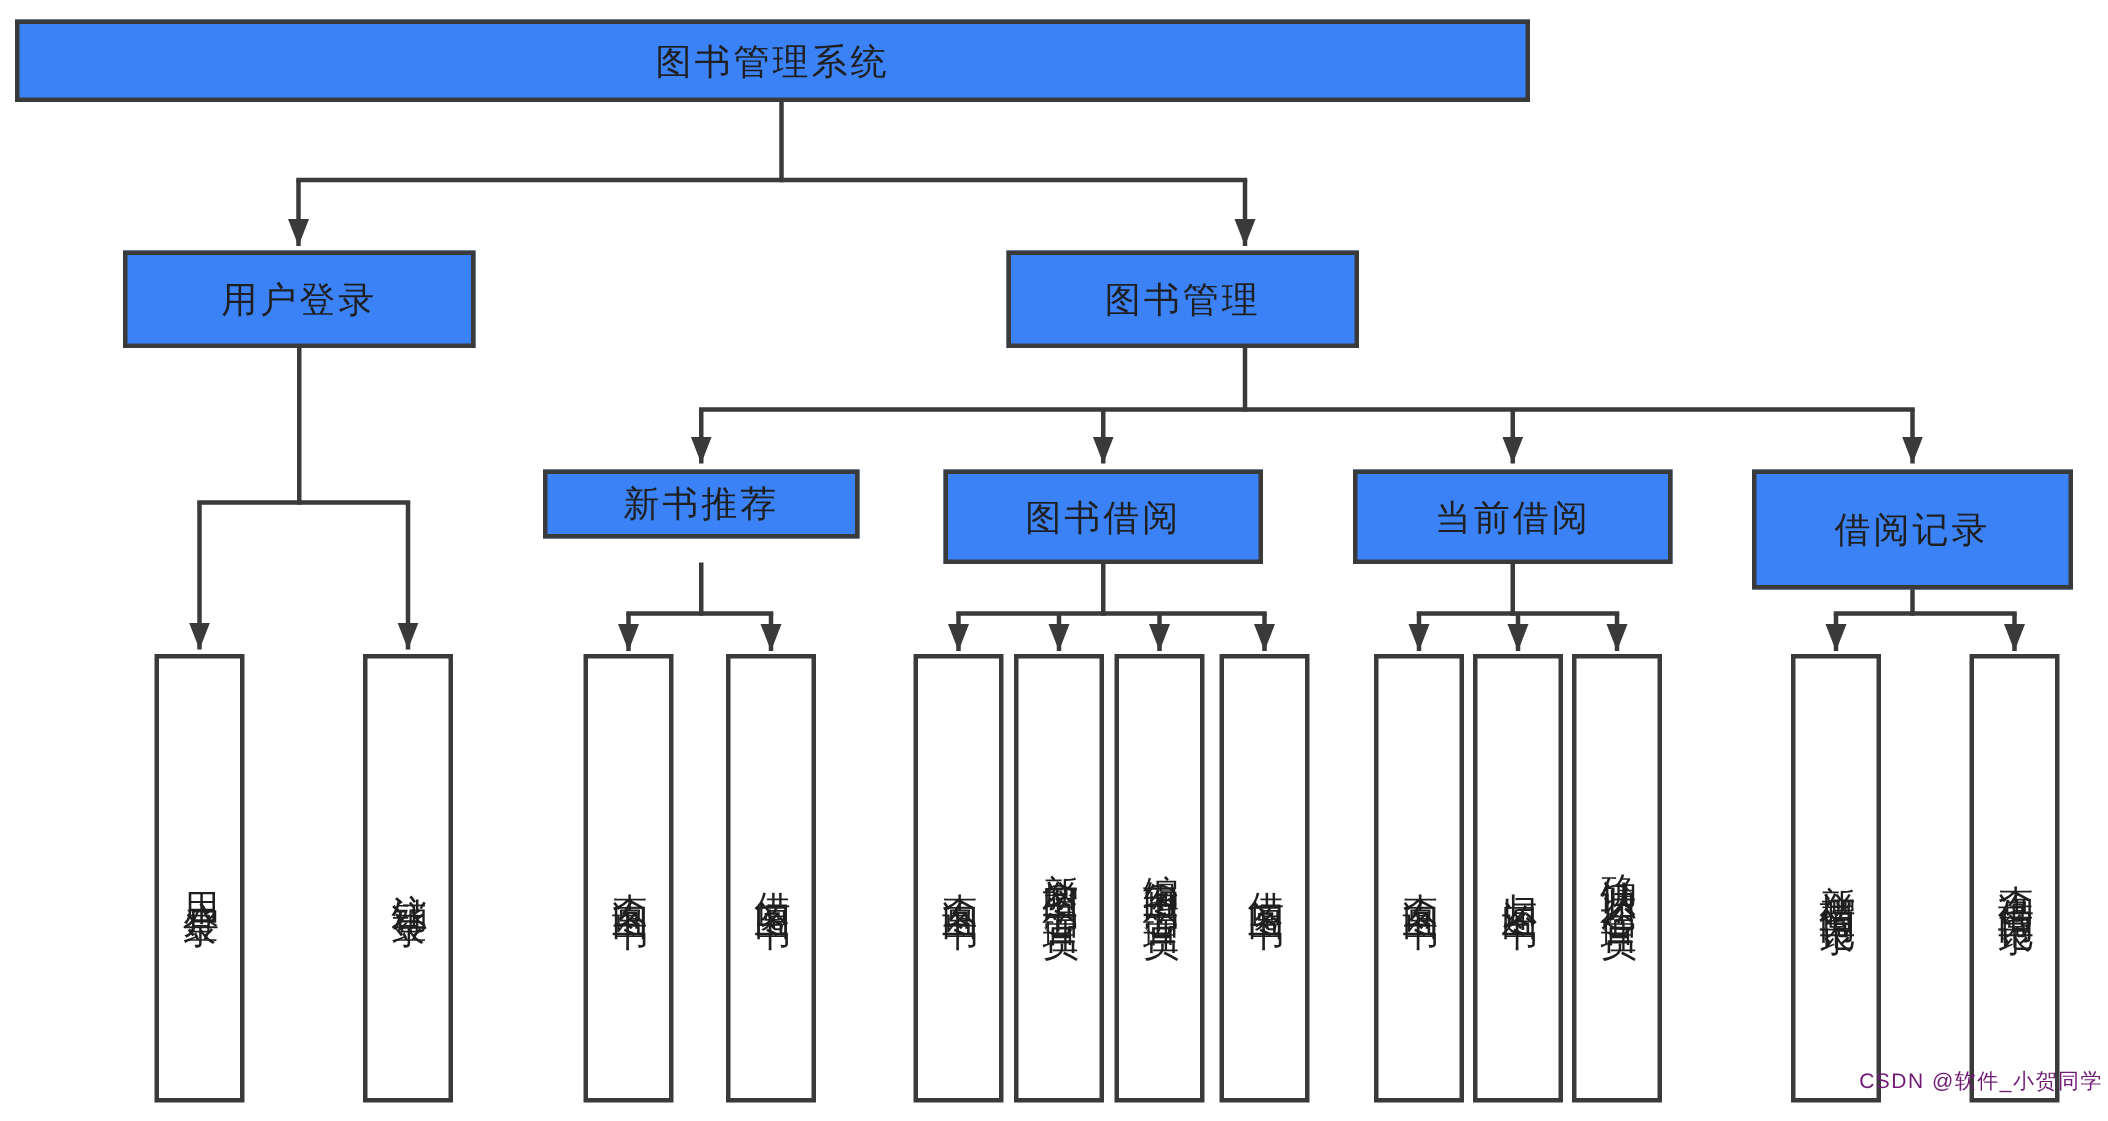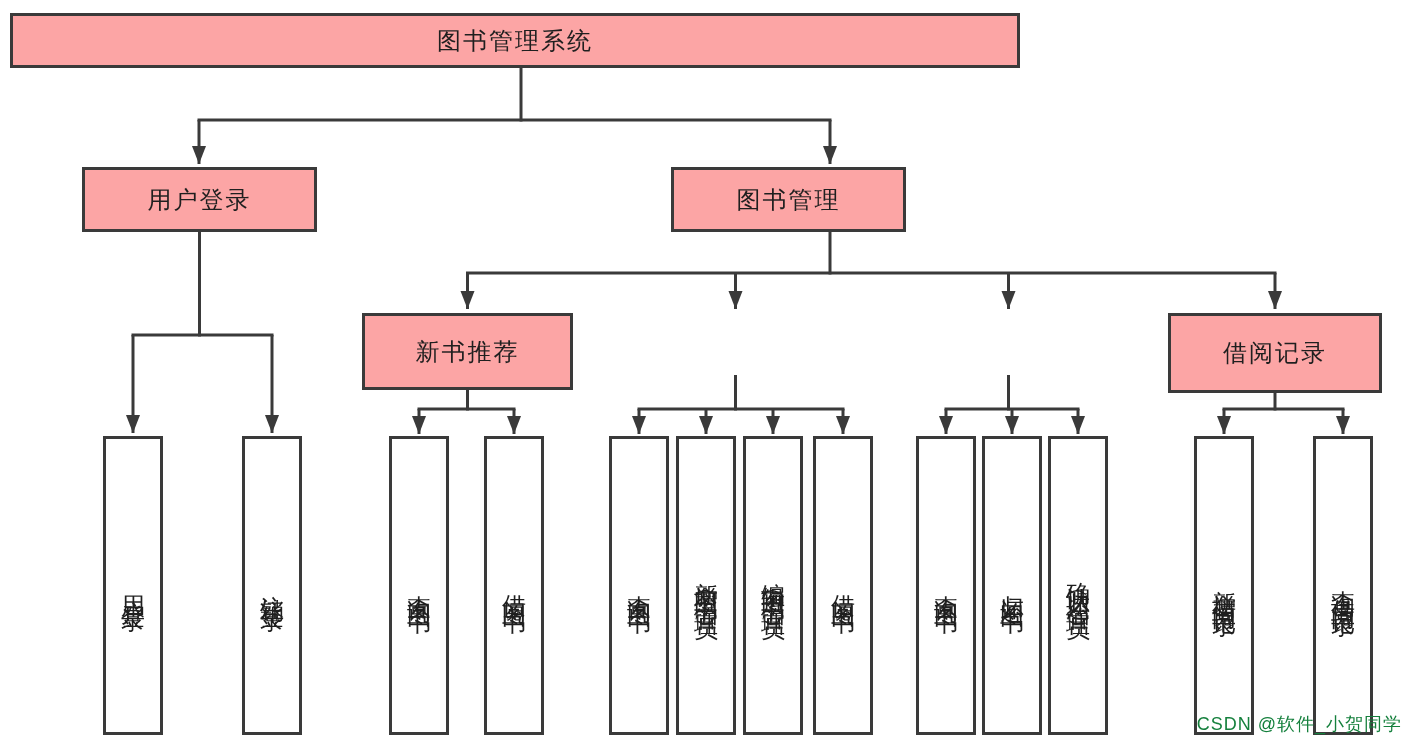"图书管理系统" .hnode { background: #fca5a5 -> #3b82f6 }
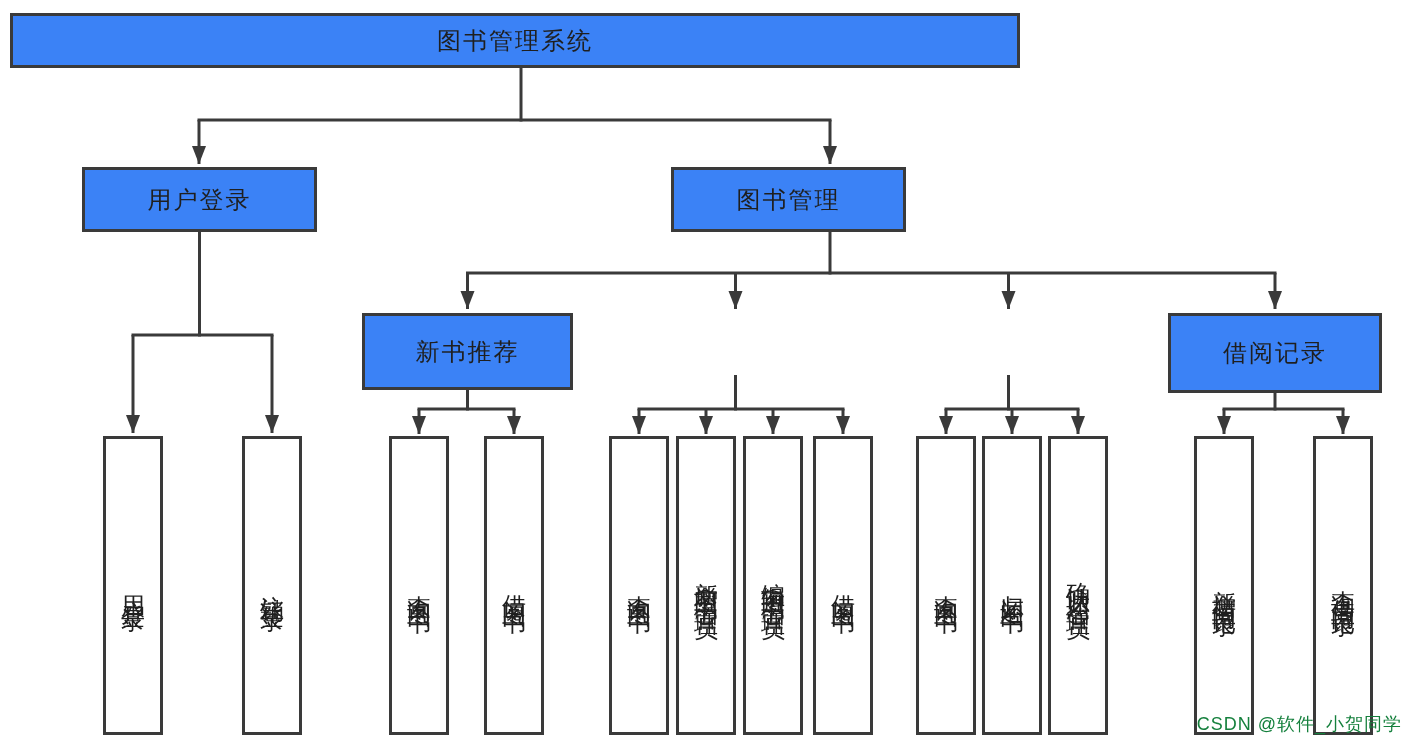"新书推荐" div.hnode { height: 77px -> 46px }
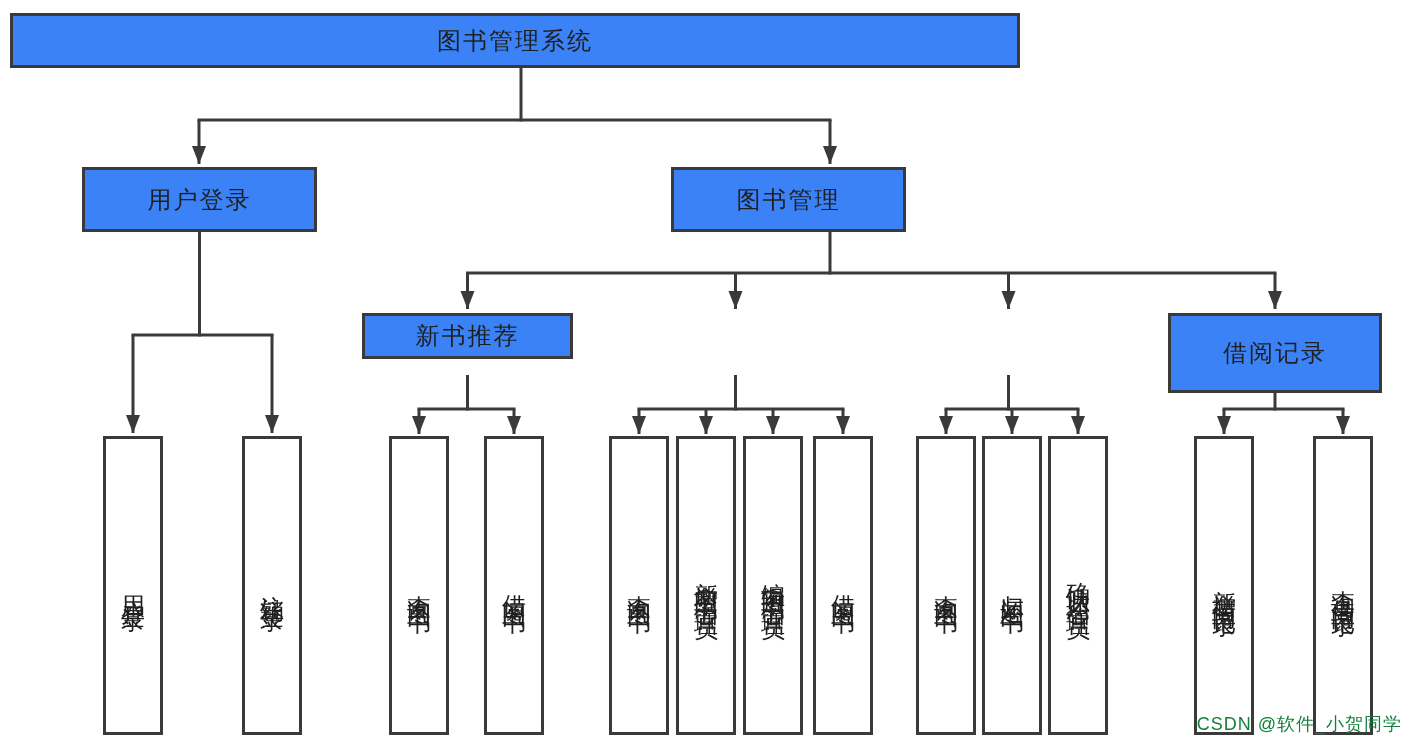"图书借阅" div.hnode { html: none -> <div> <span>图书借阅</span> </div> }
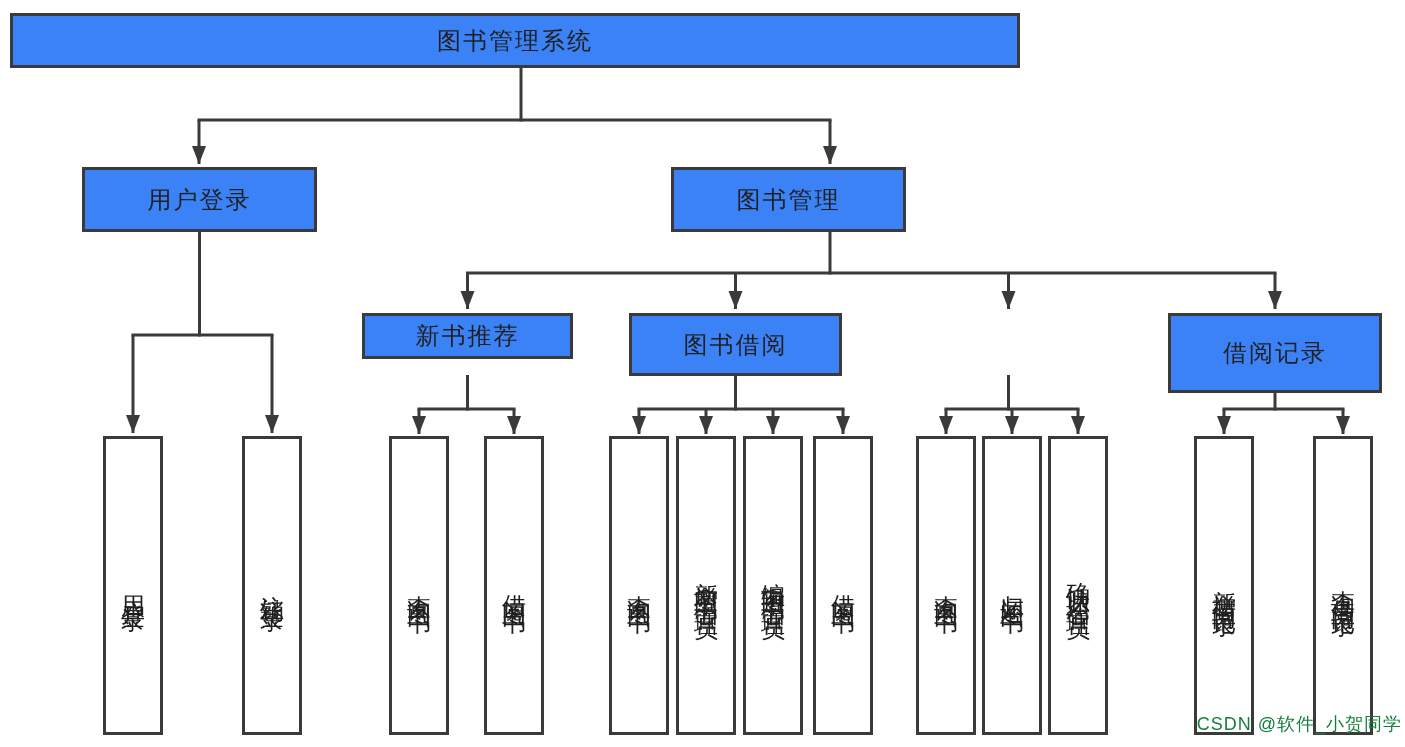"当前借阅" div.hnode { html: none -> <div> <span>当前借阅</span> </div> }
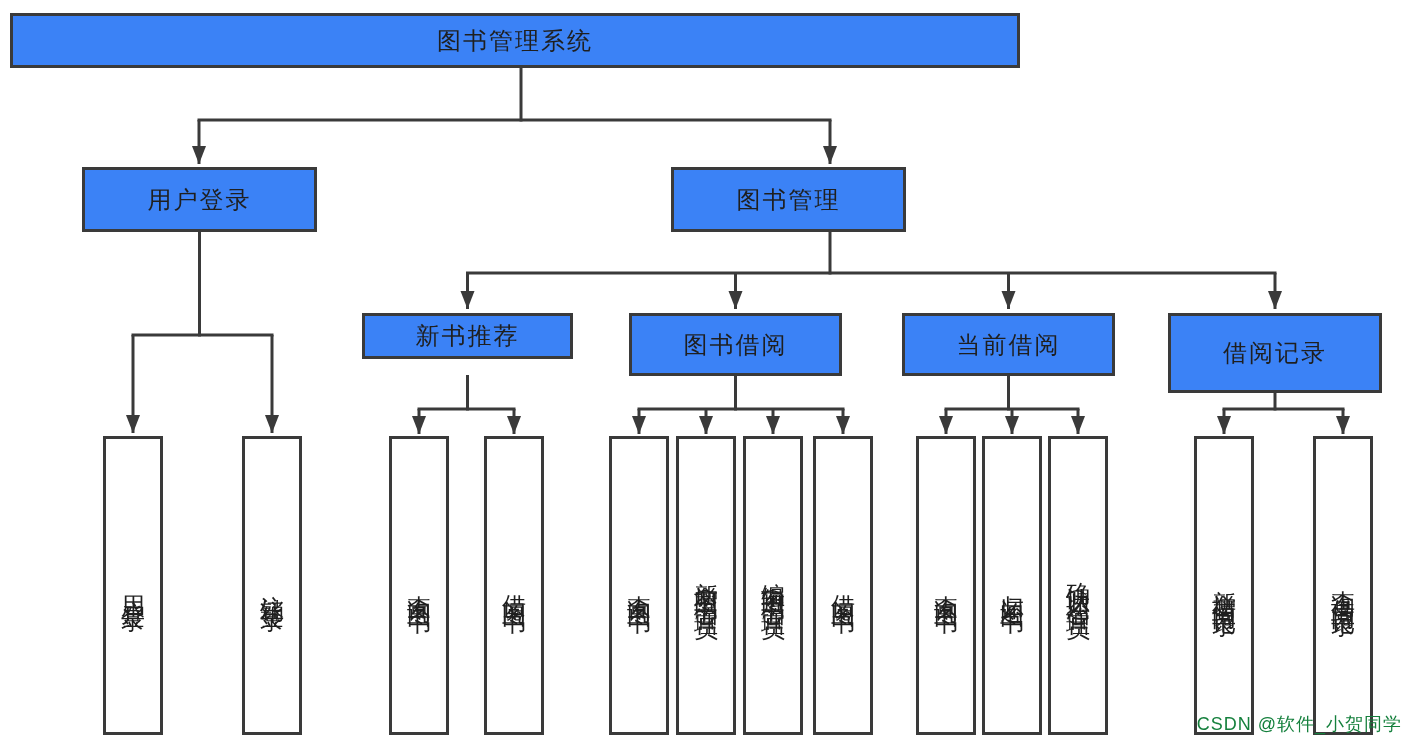"CSDN @软件_小贺同学" .watermark { color: #15803d -> #701a75; font-size: 18px -> 14px }
